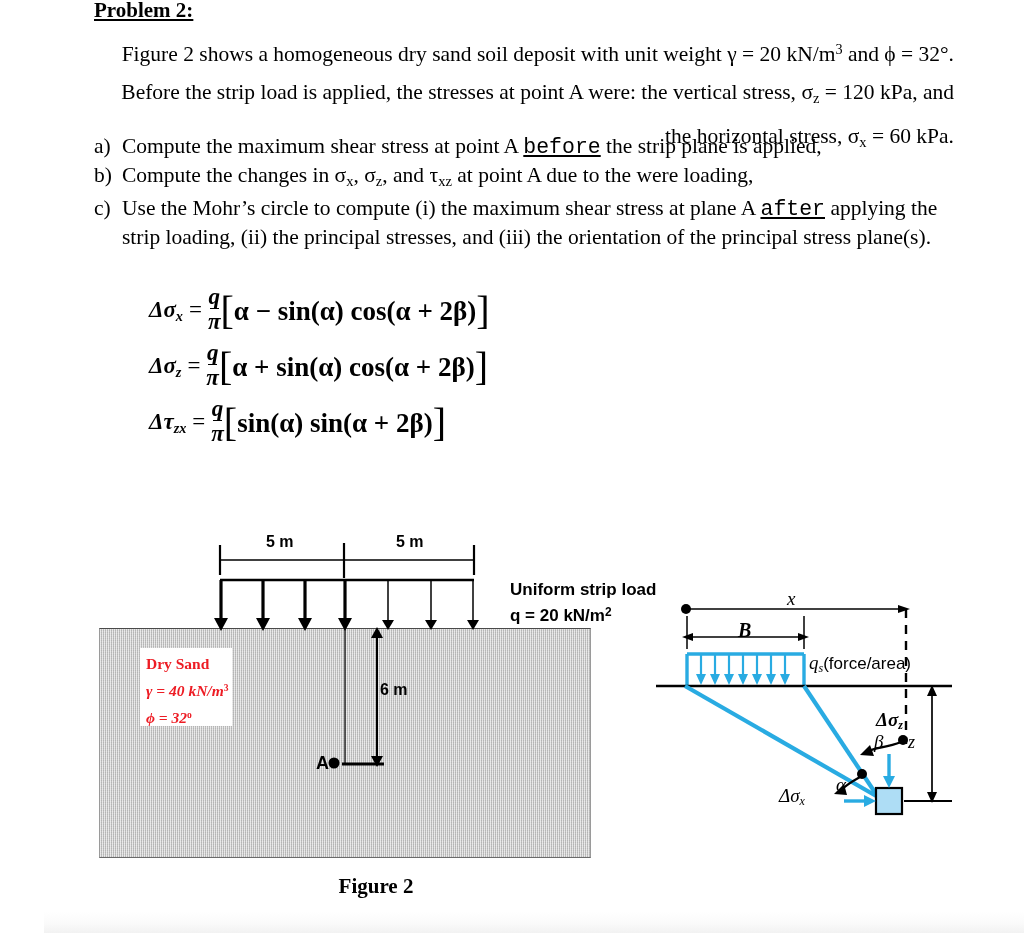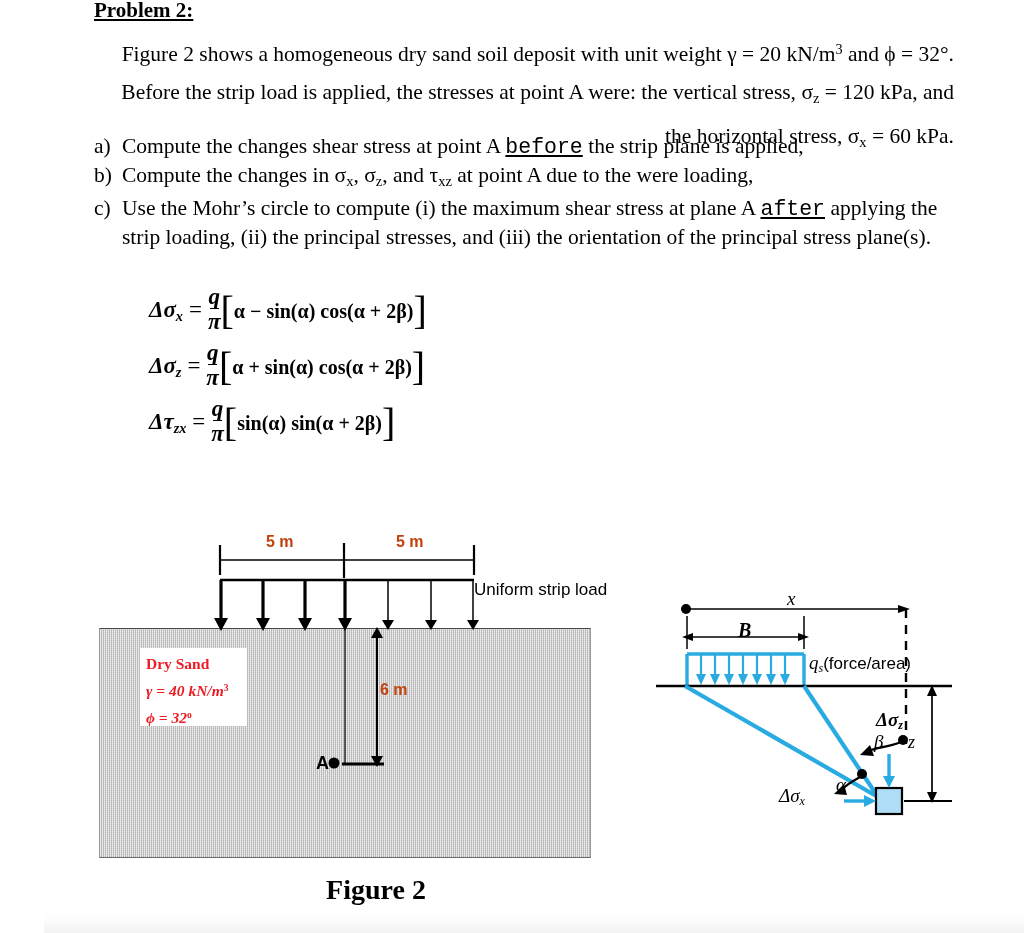"Compute the changes shear stress" span { text: changes -> maximum }
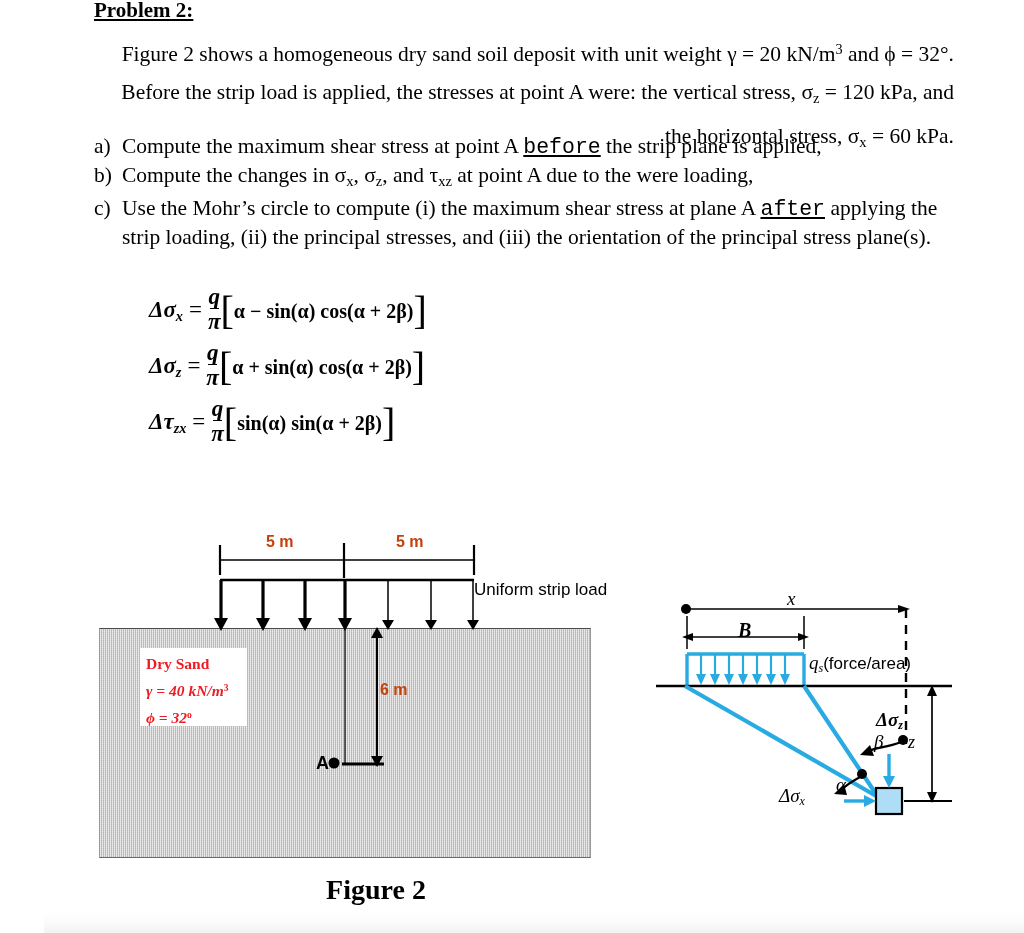"α − sin(α) cos(α +" .inner { font-size: 20px -> 27px }
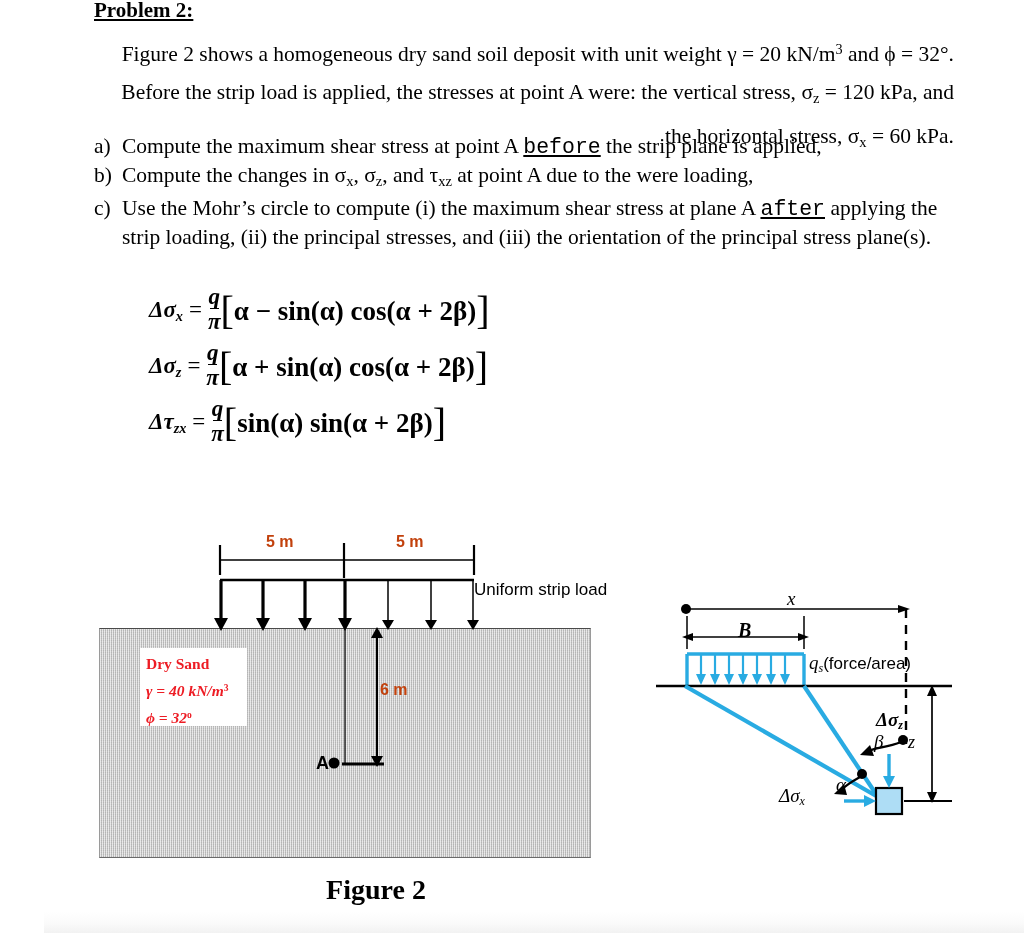"5 m" .dim-label { color: #c2410c -> #000000 }
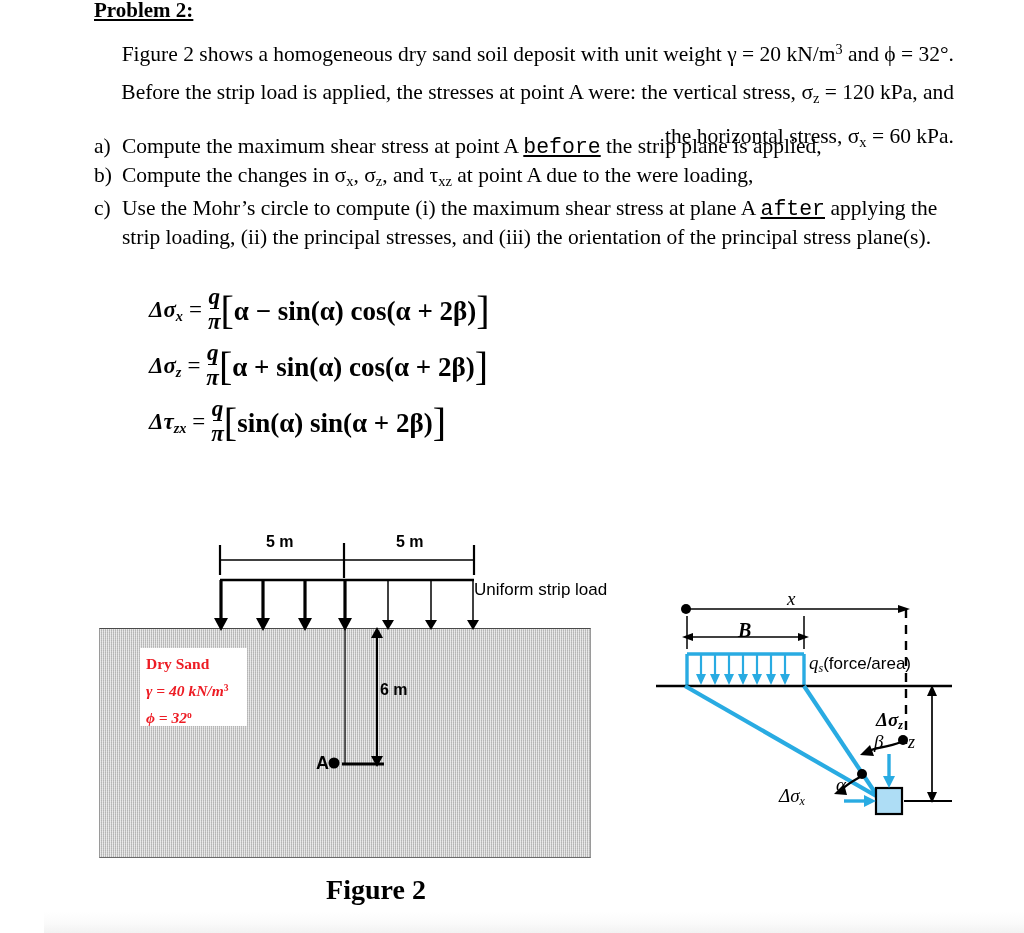"Uniform strip load" .strip-label { font-weight: normal -> bold; padding-left: none -> 36px }
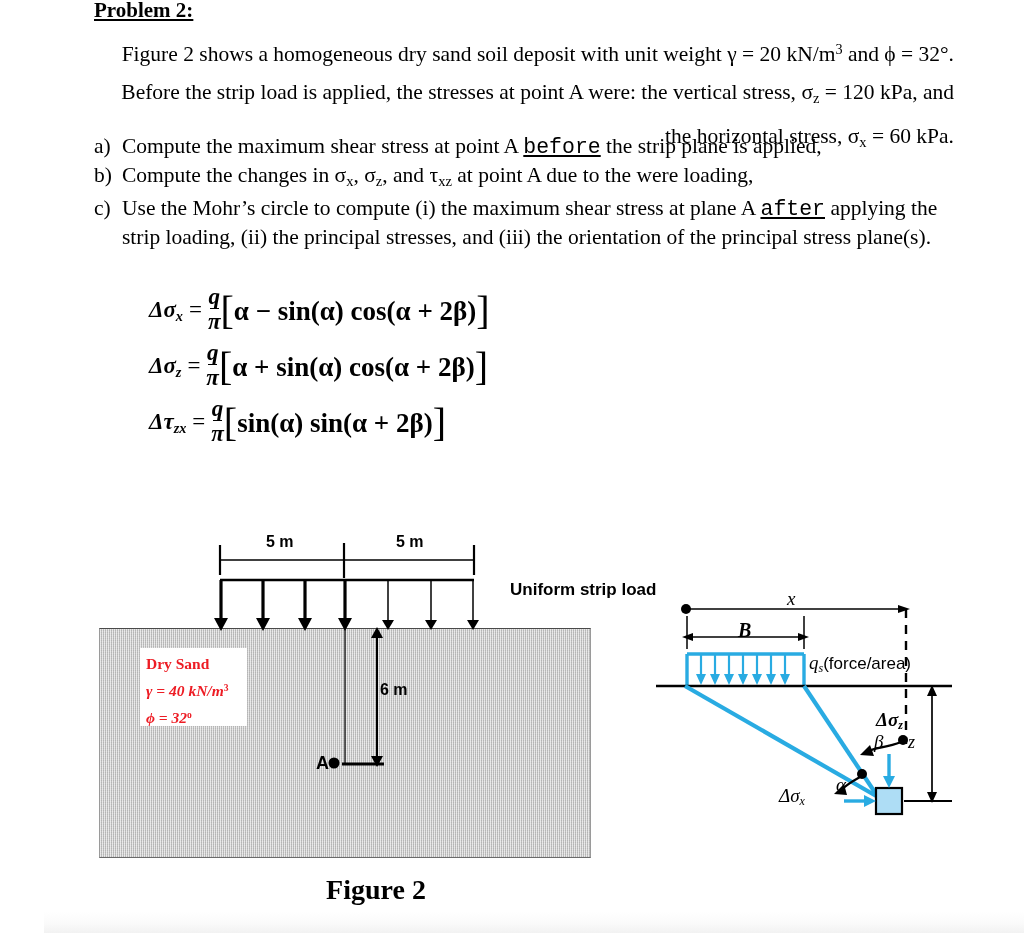"q = 20 kN/m2" div { html: none -> <div><span>q = 20 kN/m</span><sup>2</sup></div> }
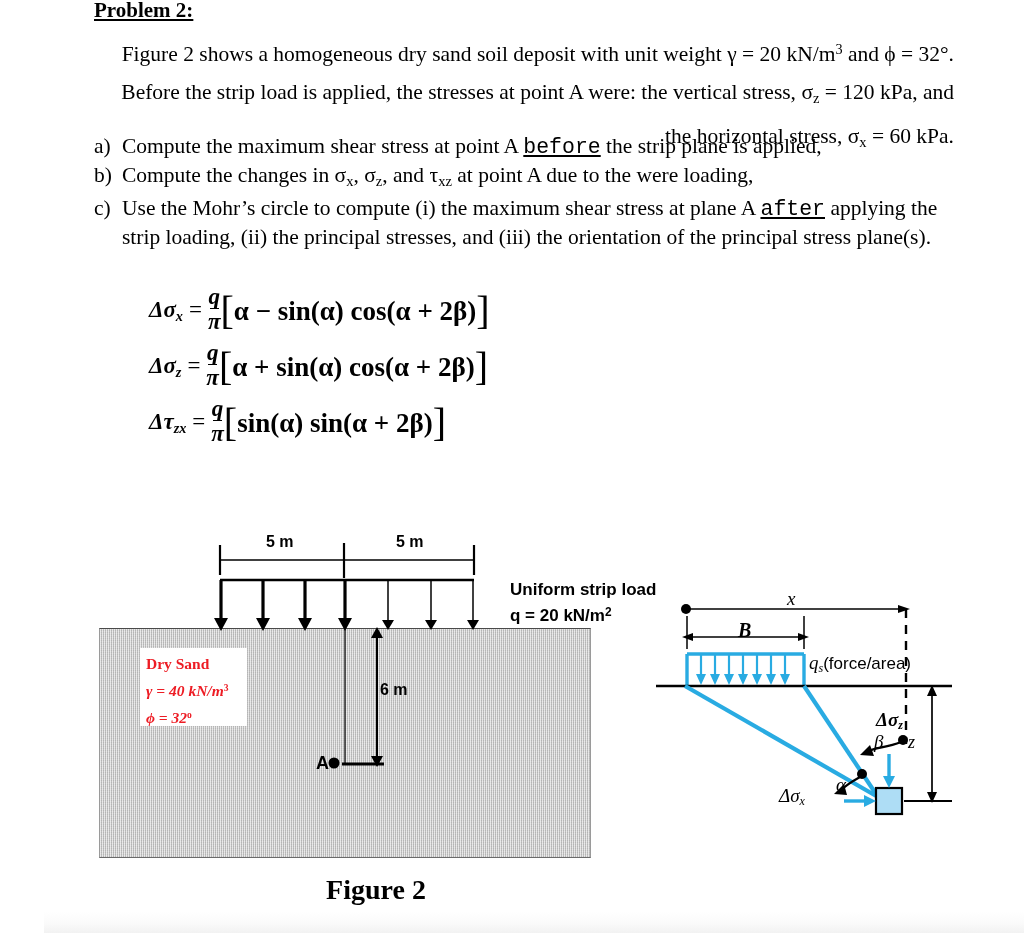"Dry Sand" .sand-box { width: 107px -> 92px }
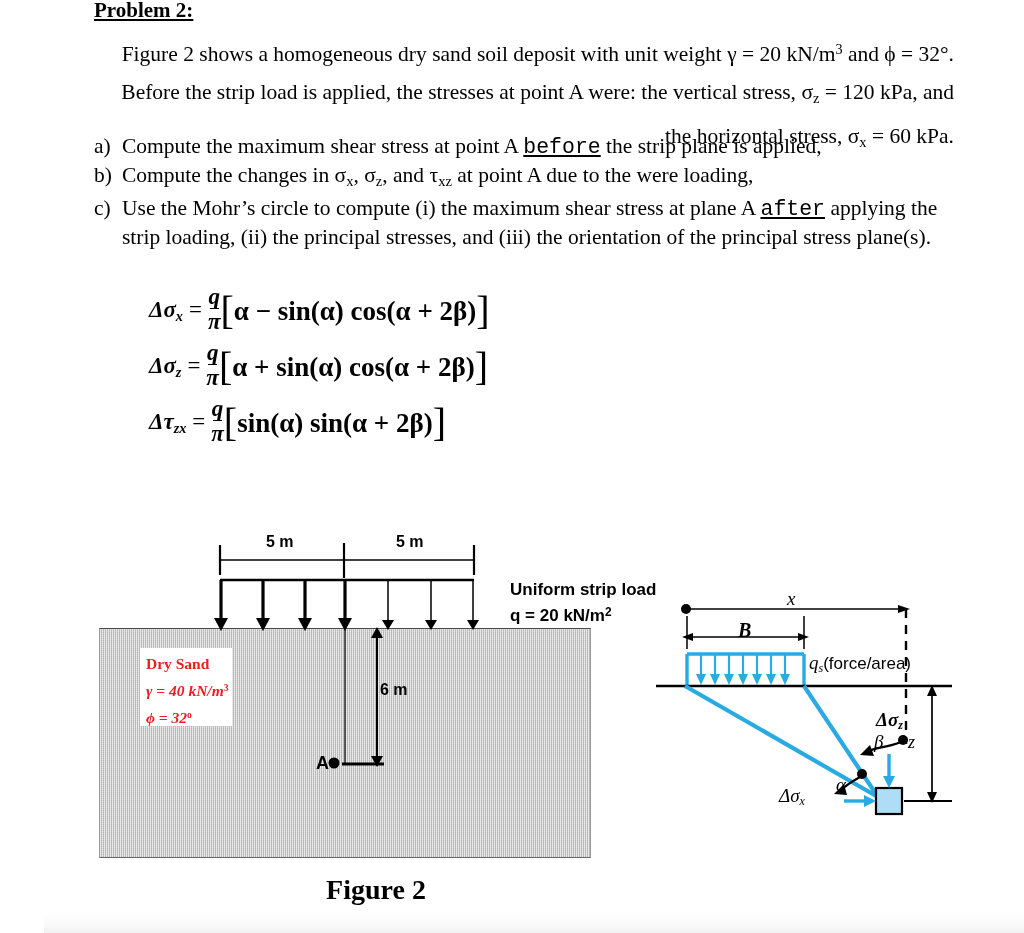"Figure 2" .figcap { font-size: 28px -> 21px }
